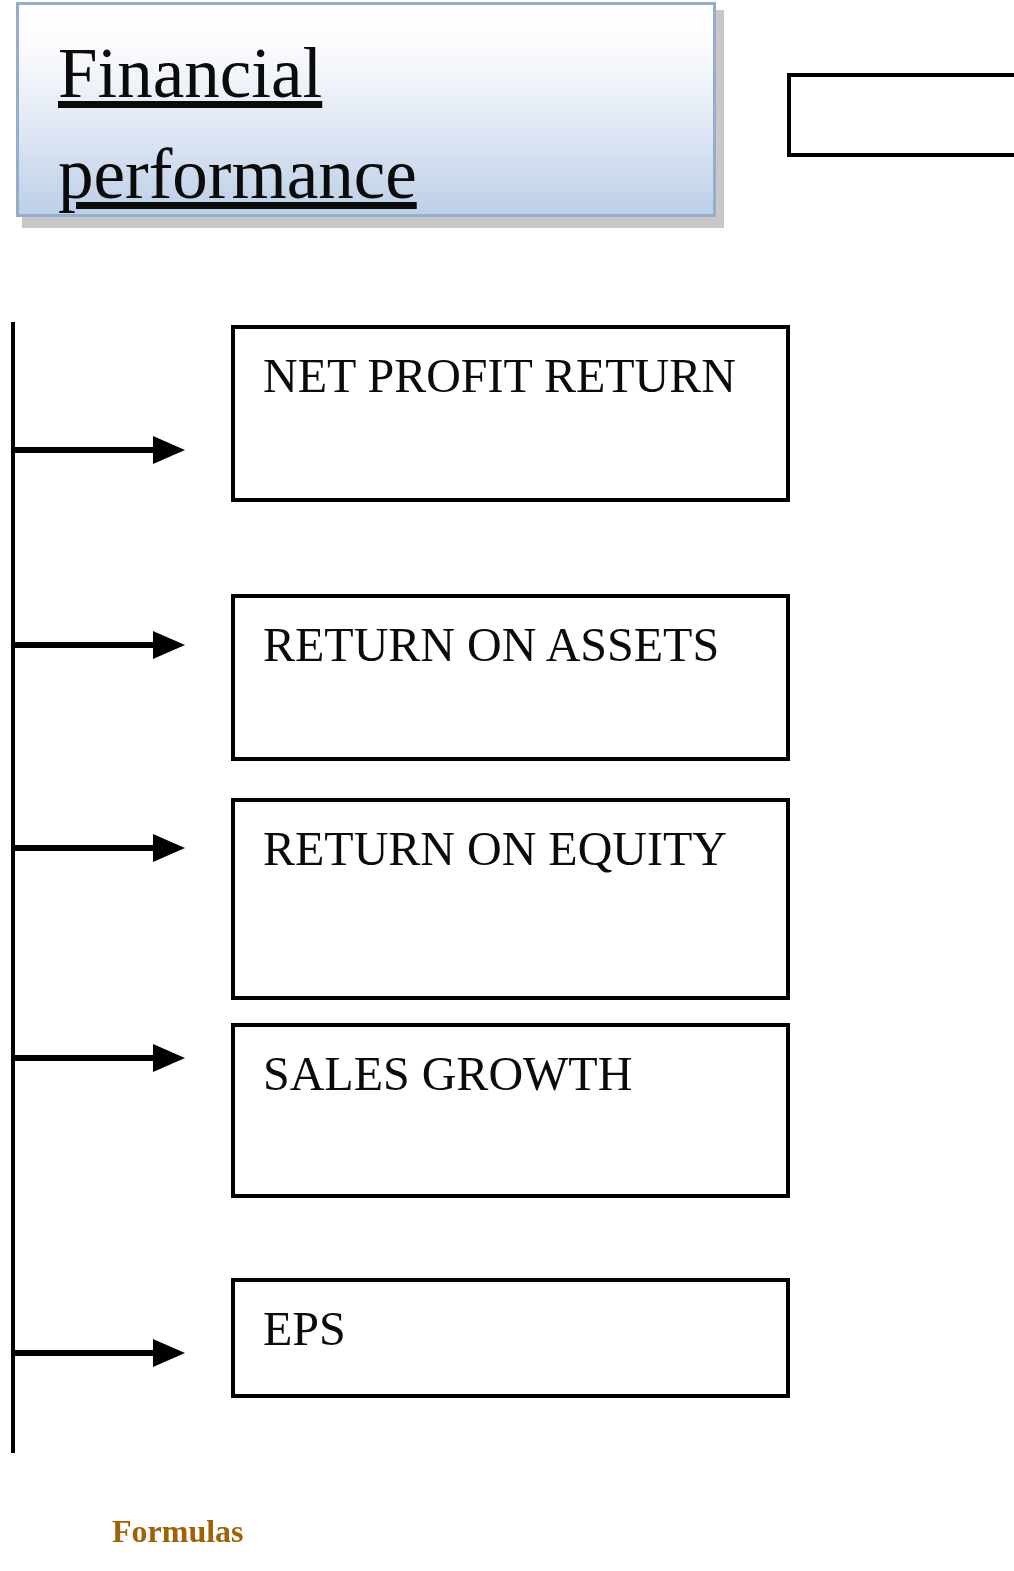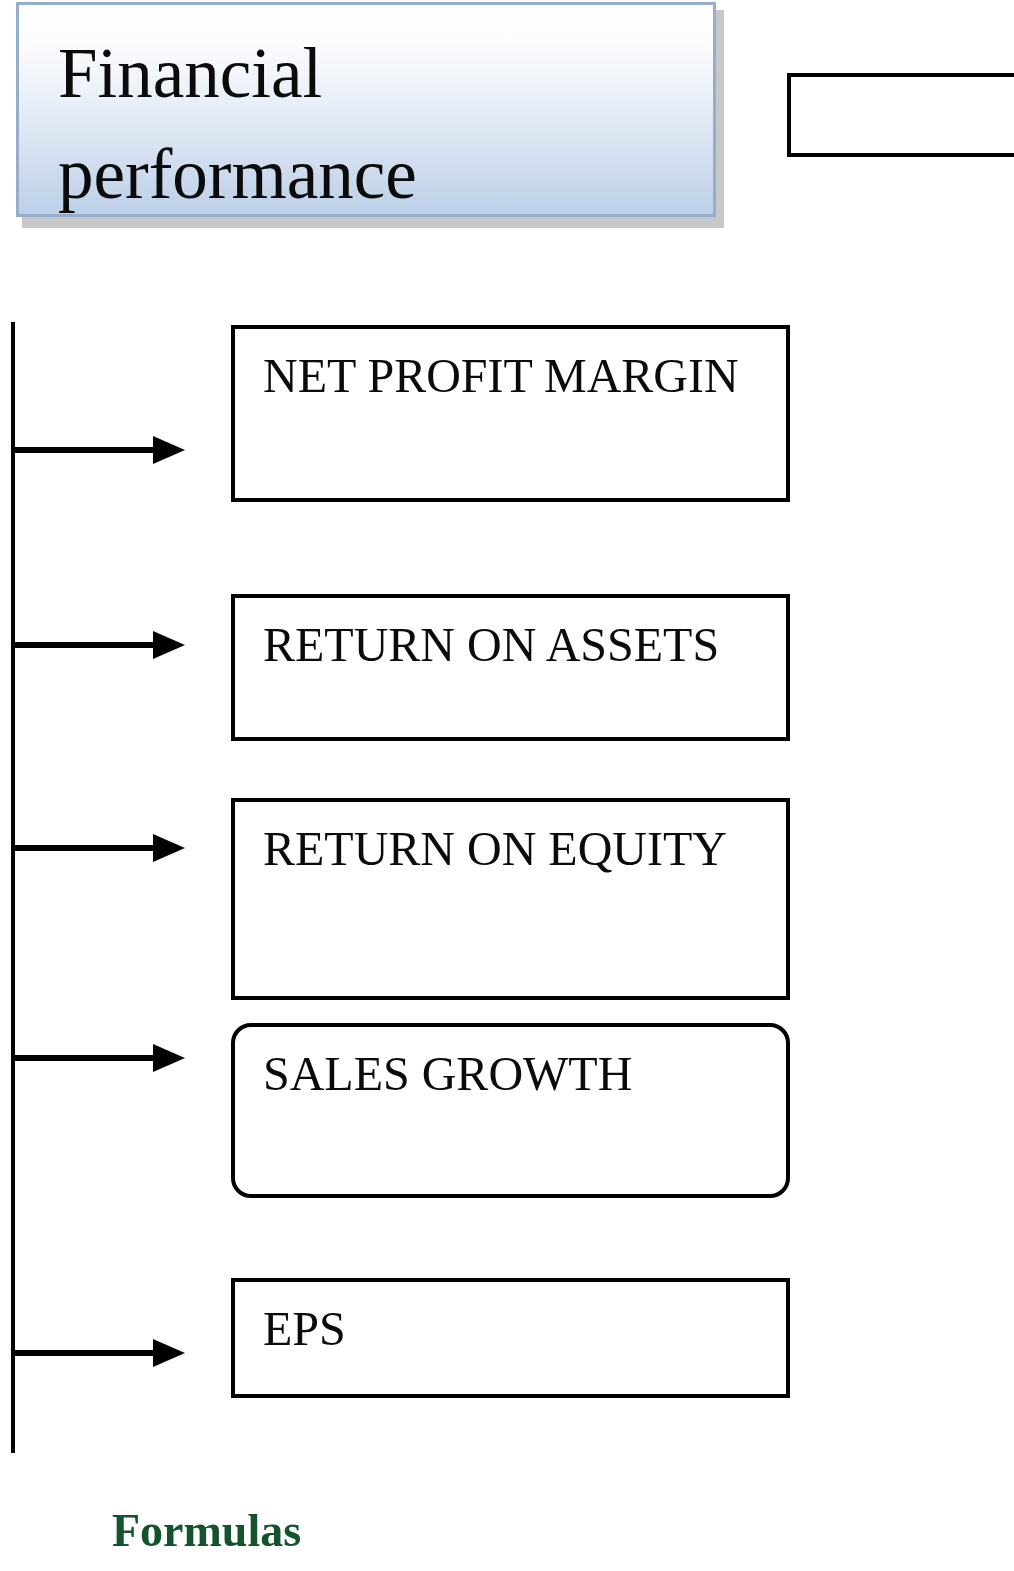"Financial" .header-text { text-decoration: none -> underline }
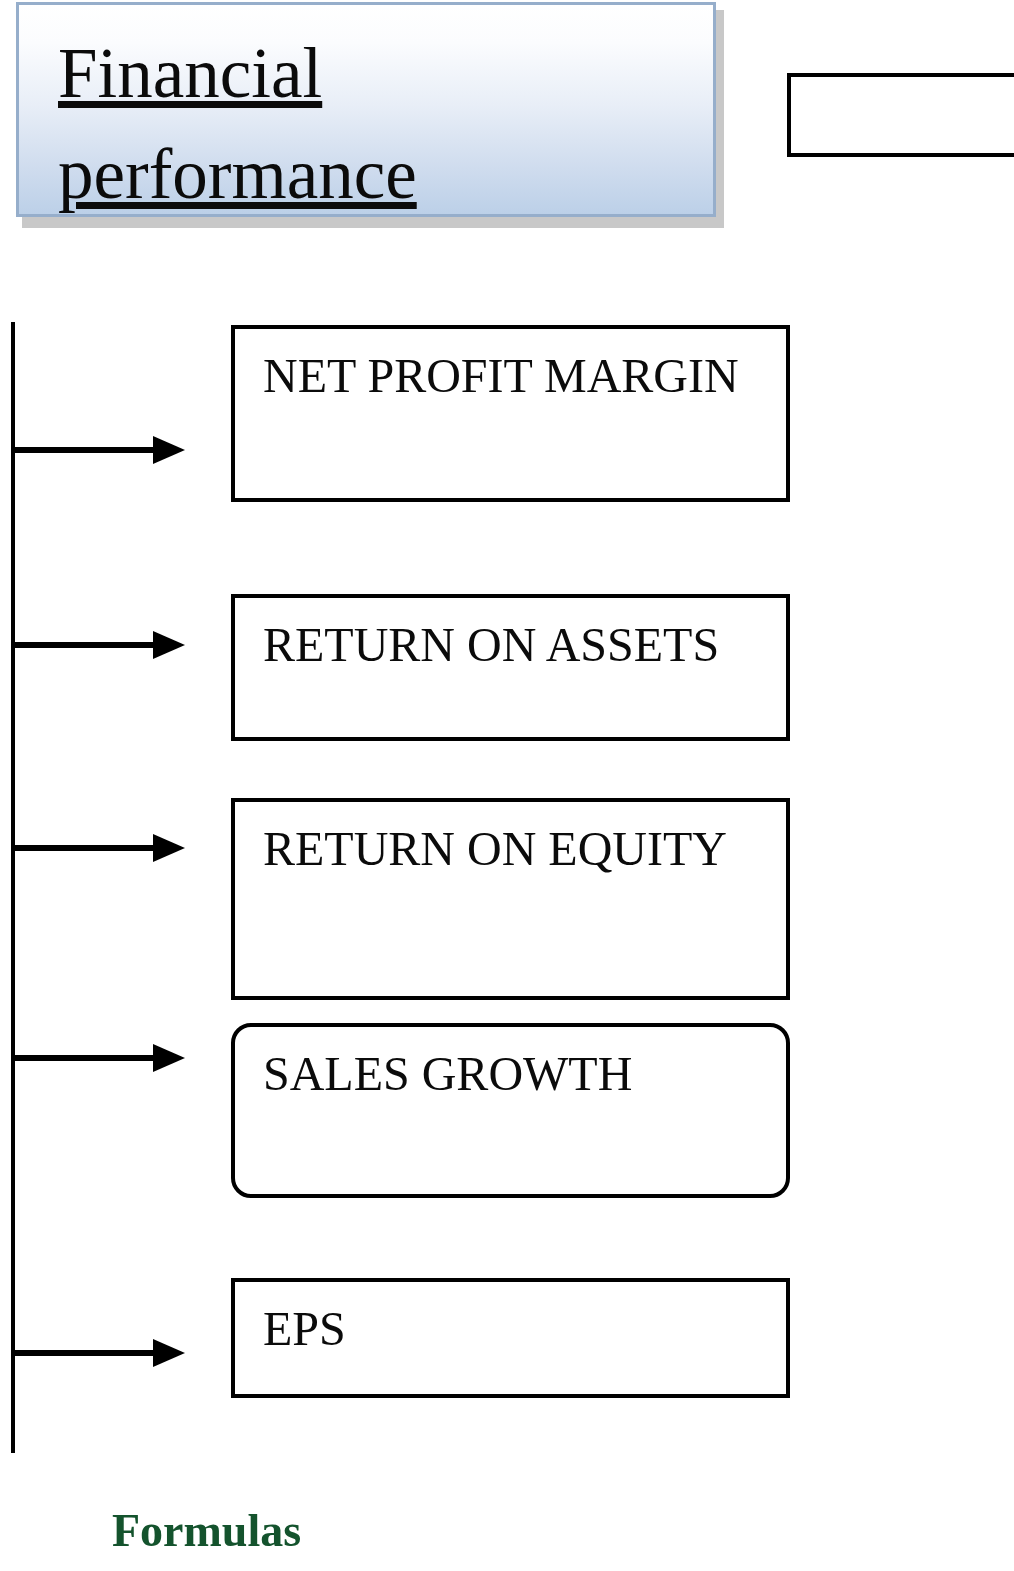"NET PROFIT MARGIN" div.metric-label { text: MARGIN -> RETURN }
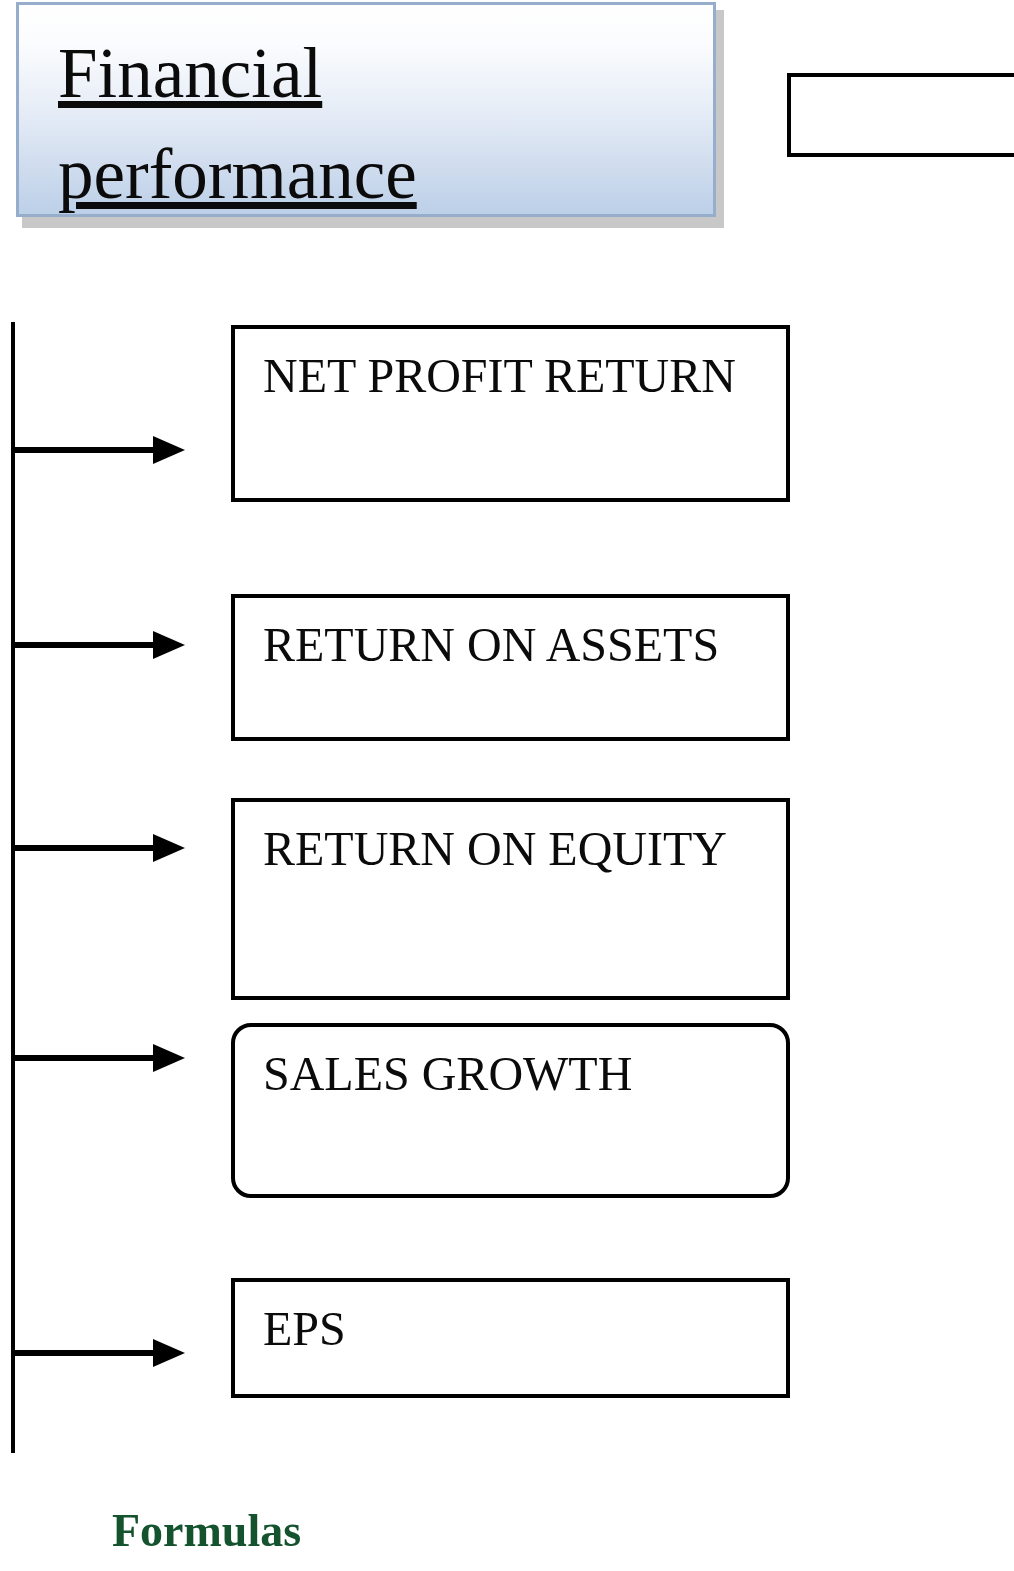"RETURN ON ASSETS" div.metric-box { height: 147px -> 167px }
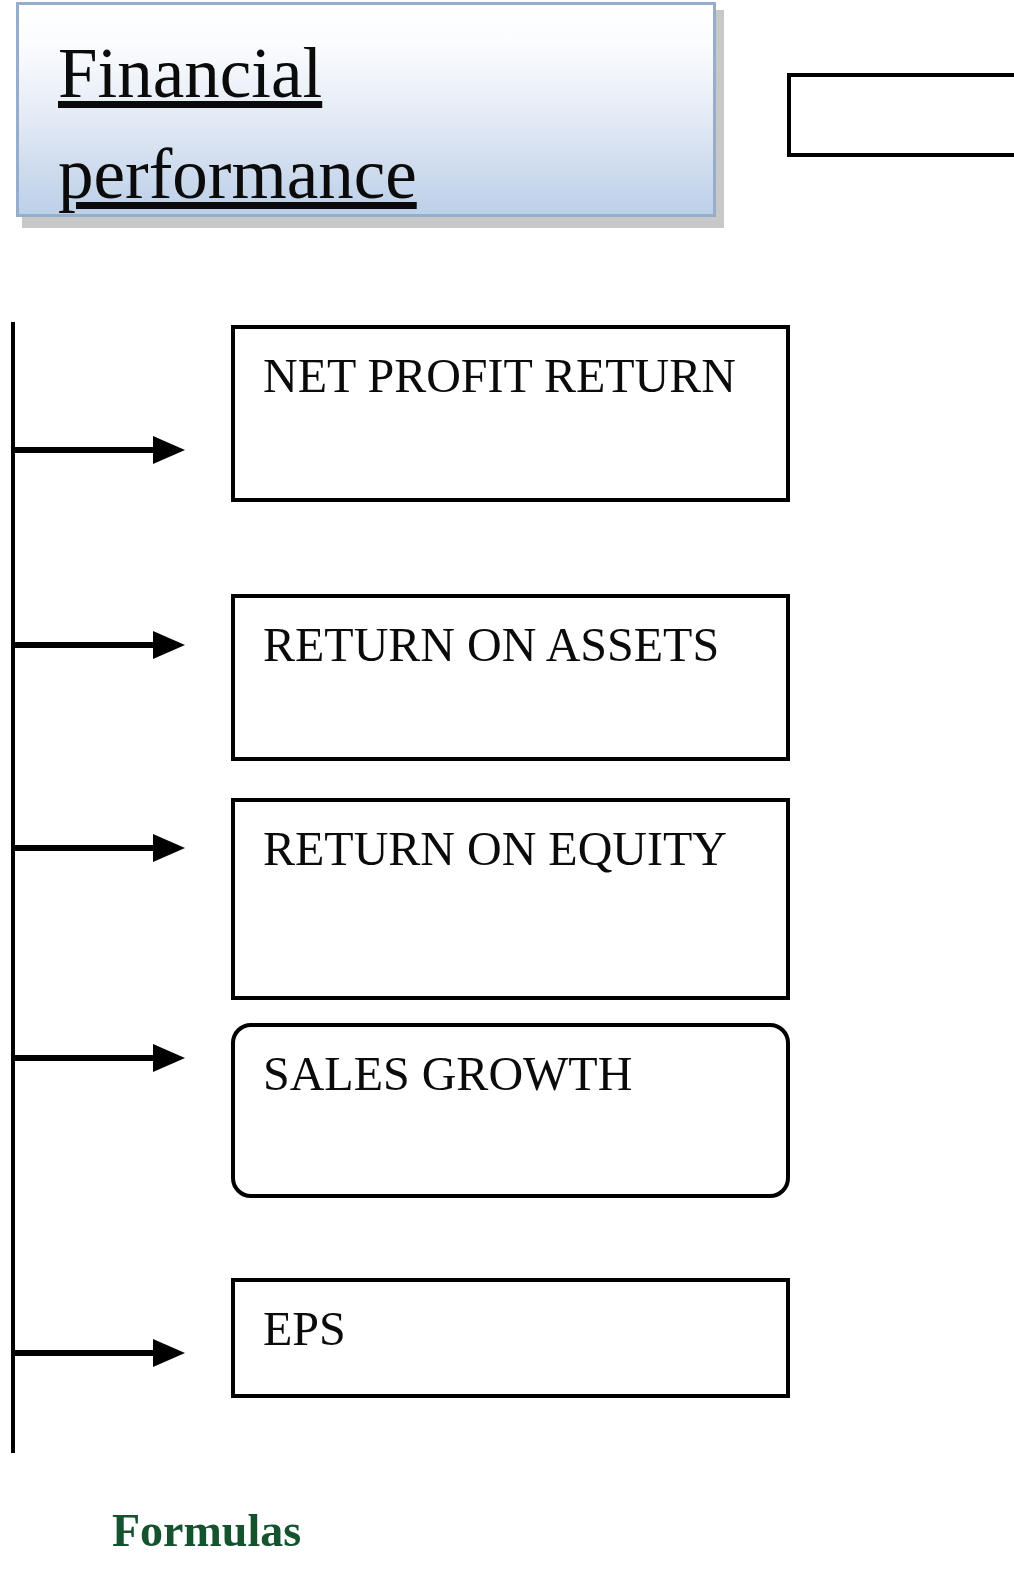"SALES GROWTH" div.metric-box { border-radius: 20px -> none }
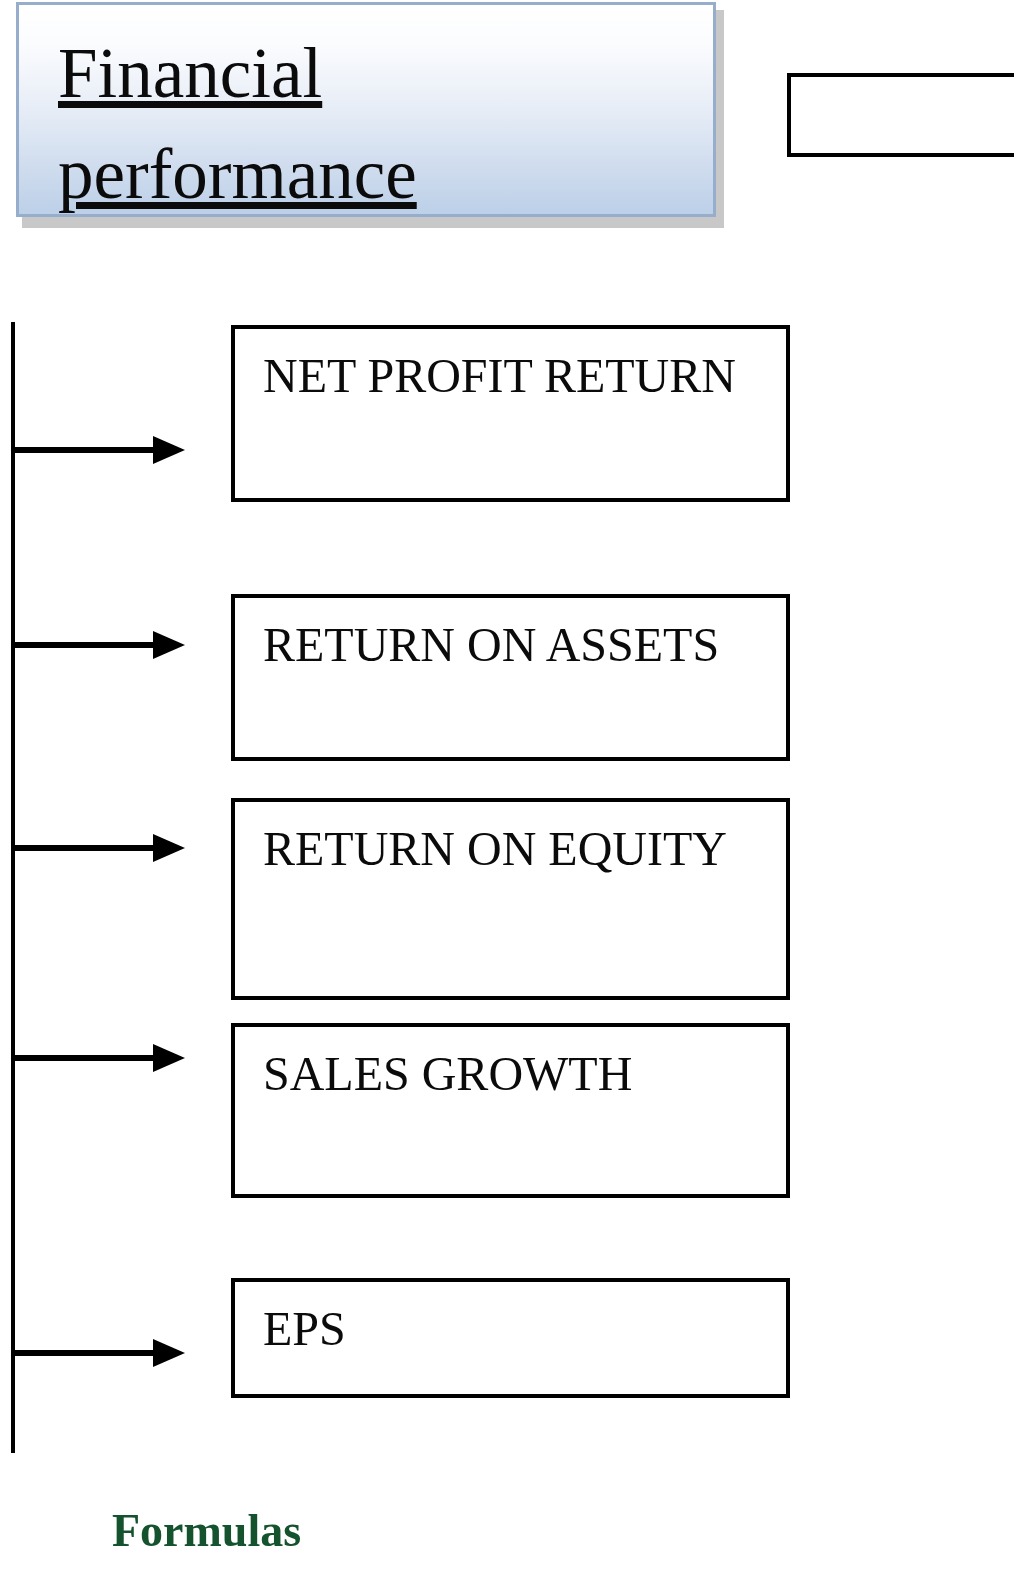"Formulas" .formulas { color: #14532d -> #a16207; font-size: 46px -> 32px }
